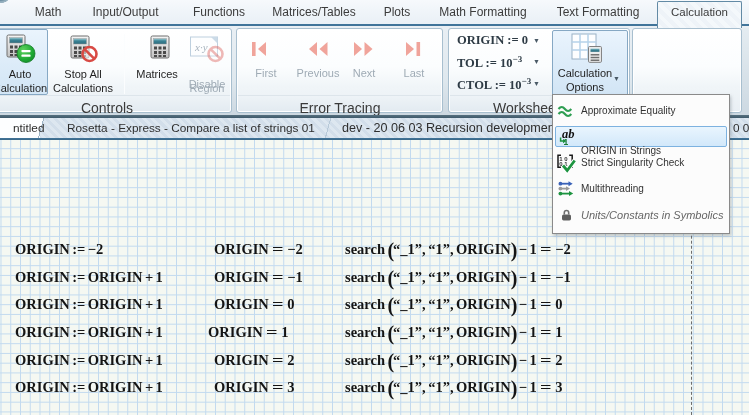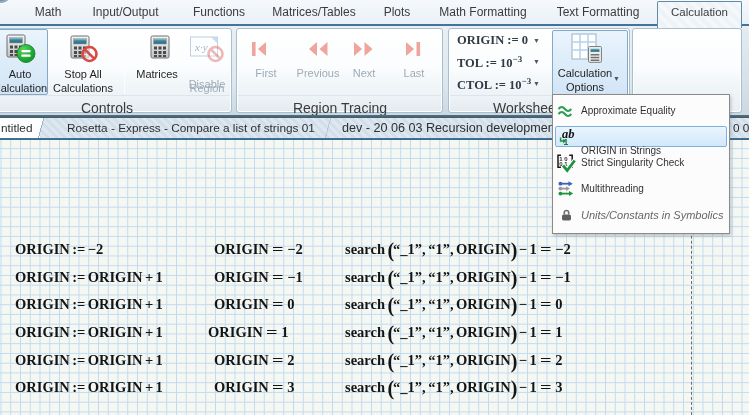"Region Tracing" div.abs { text: Region -> Error }
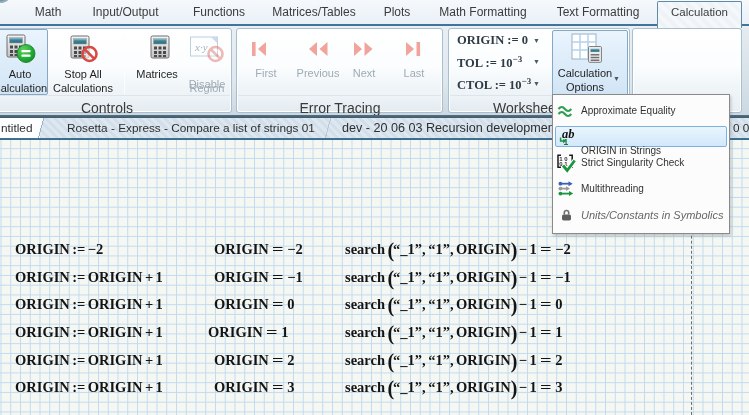"ntitled" div.abs { padding-left: none -> 12px }
